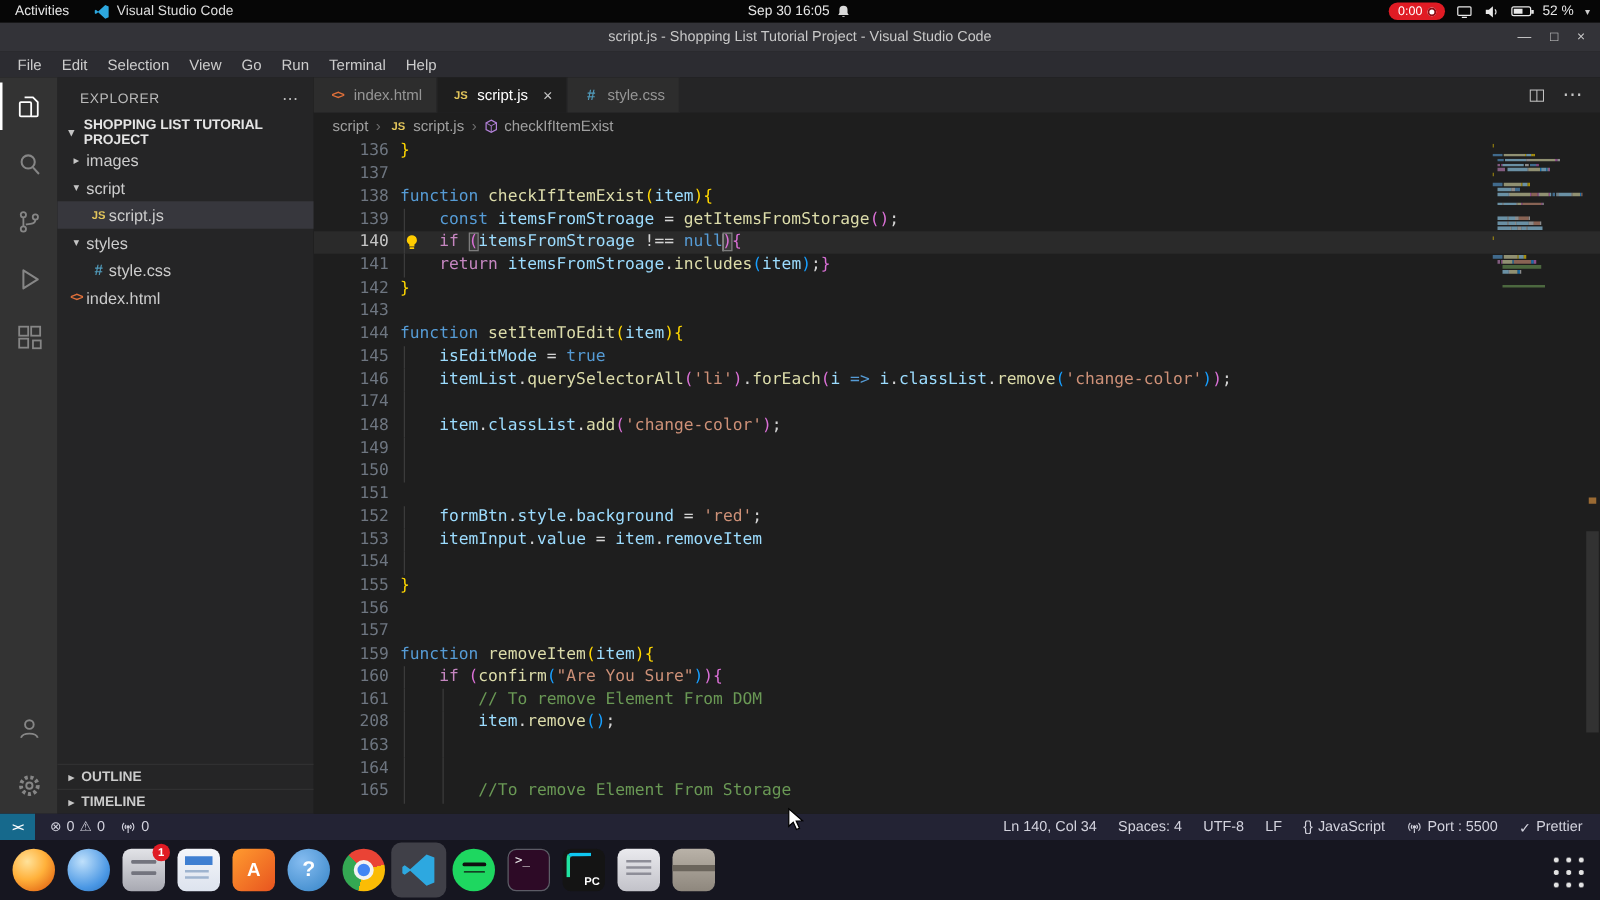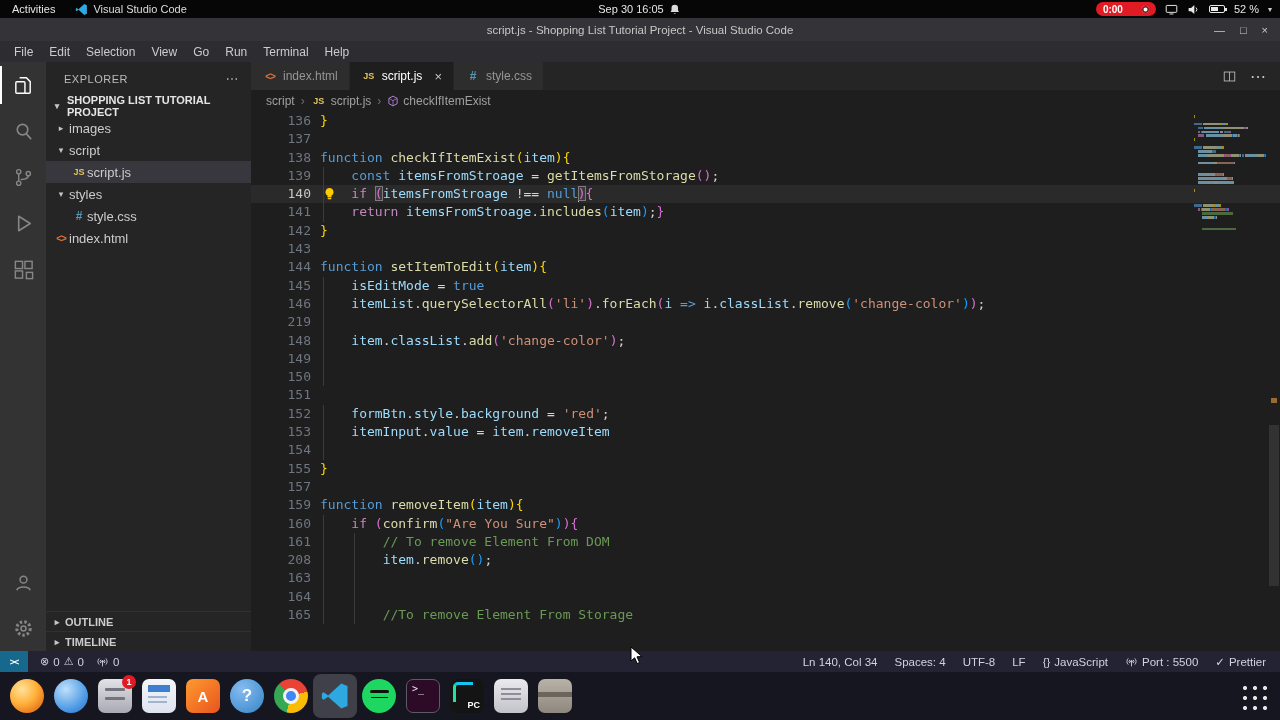"0:00" .rec-pill { font-weight: bold -> normal; gap: 19px -> 4px }
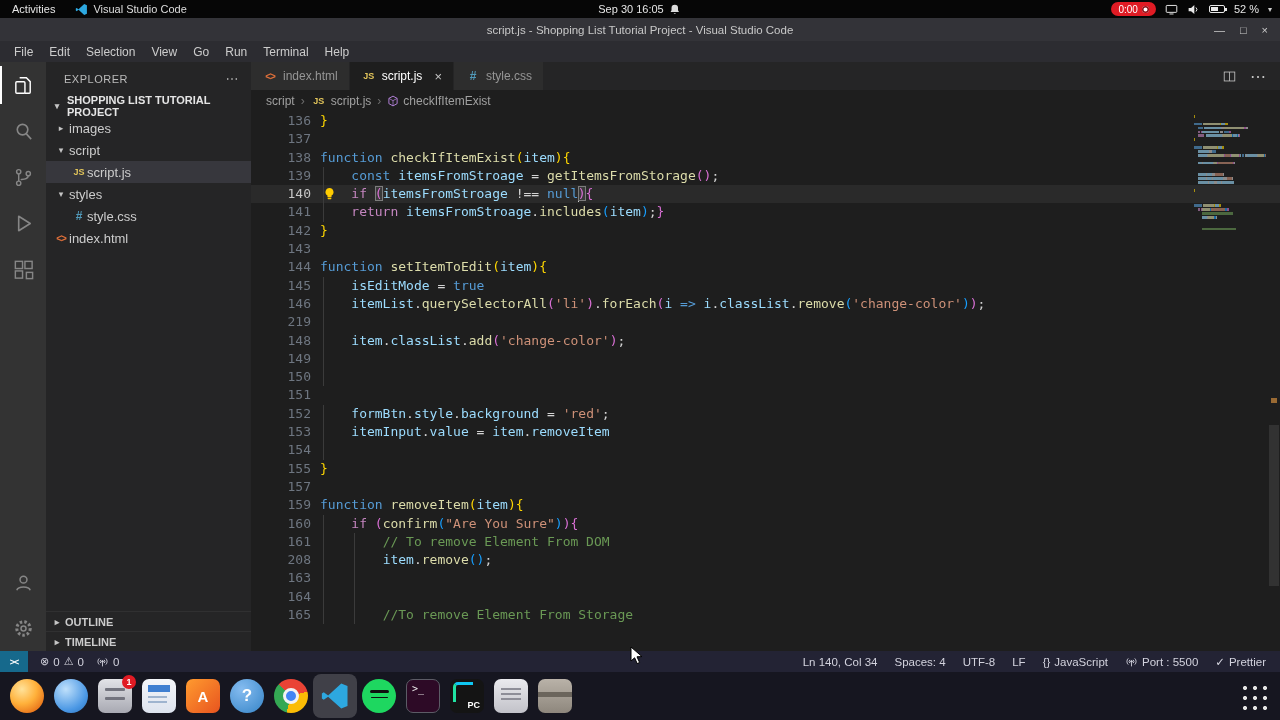"219" div.ln { text: 219 -> 174 }
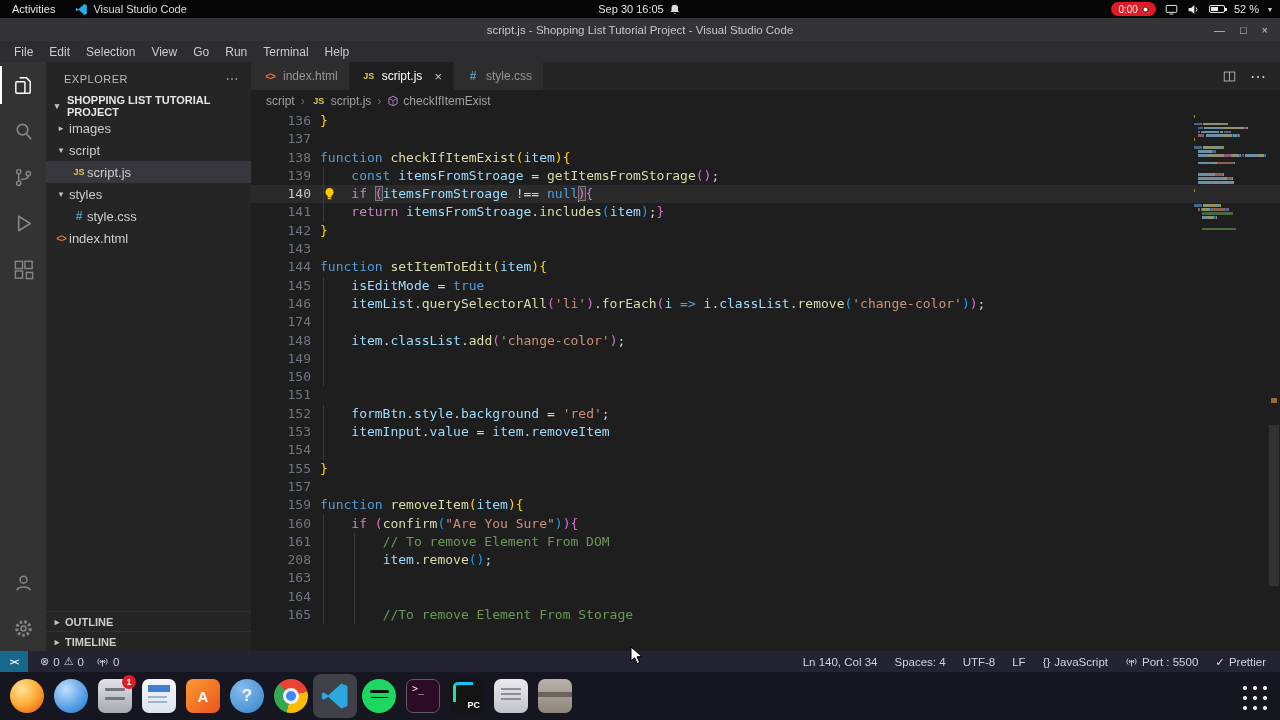"156" div.crow { html: none -> <div> <div>156</div> <div></div> </div> }
